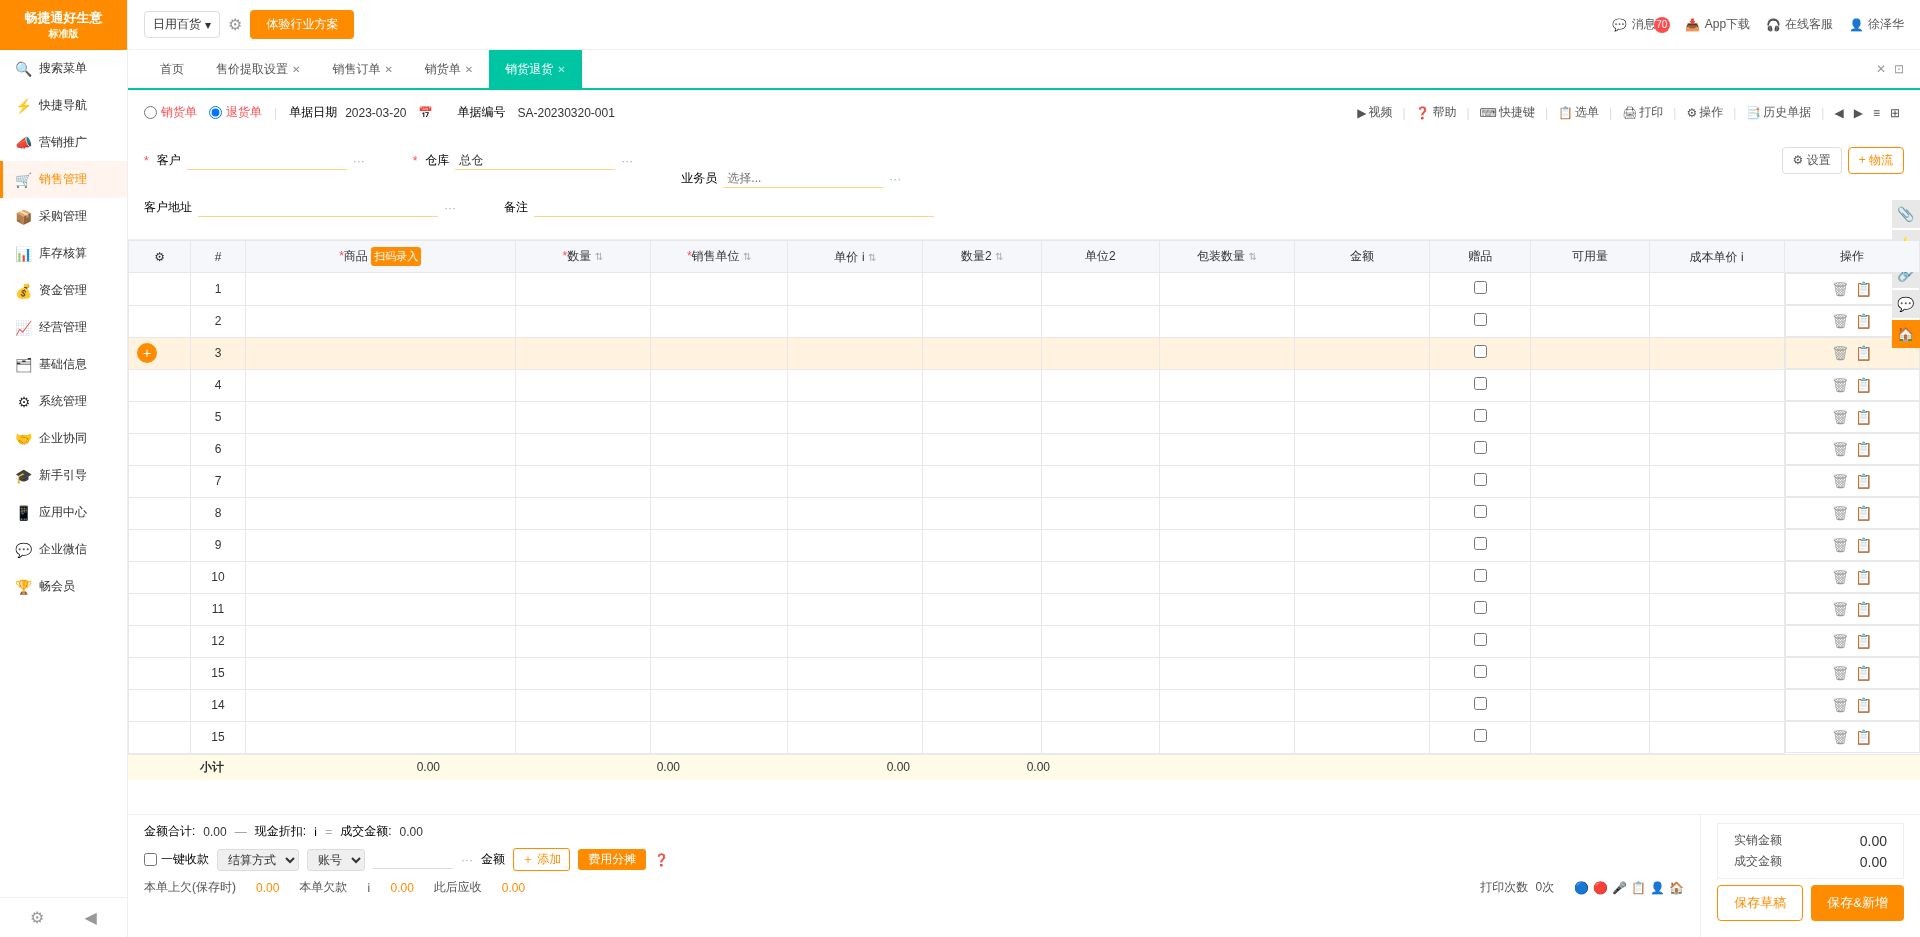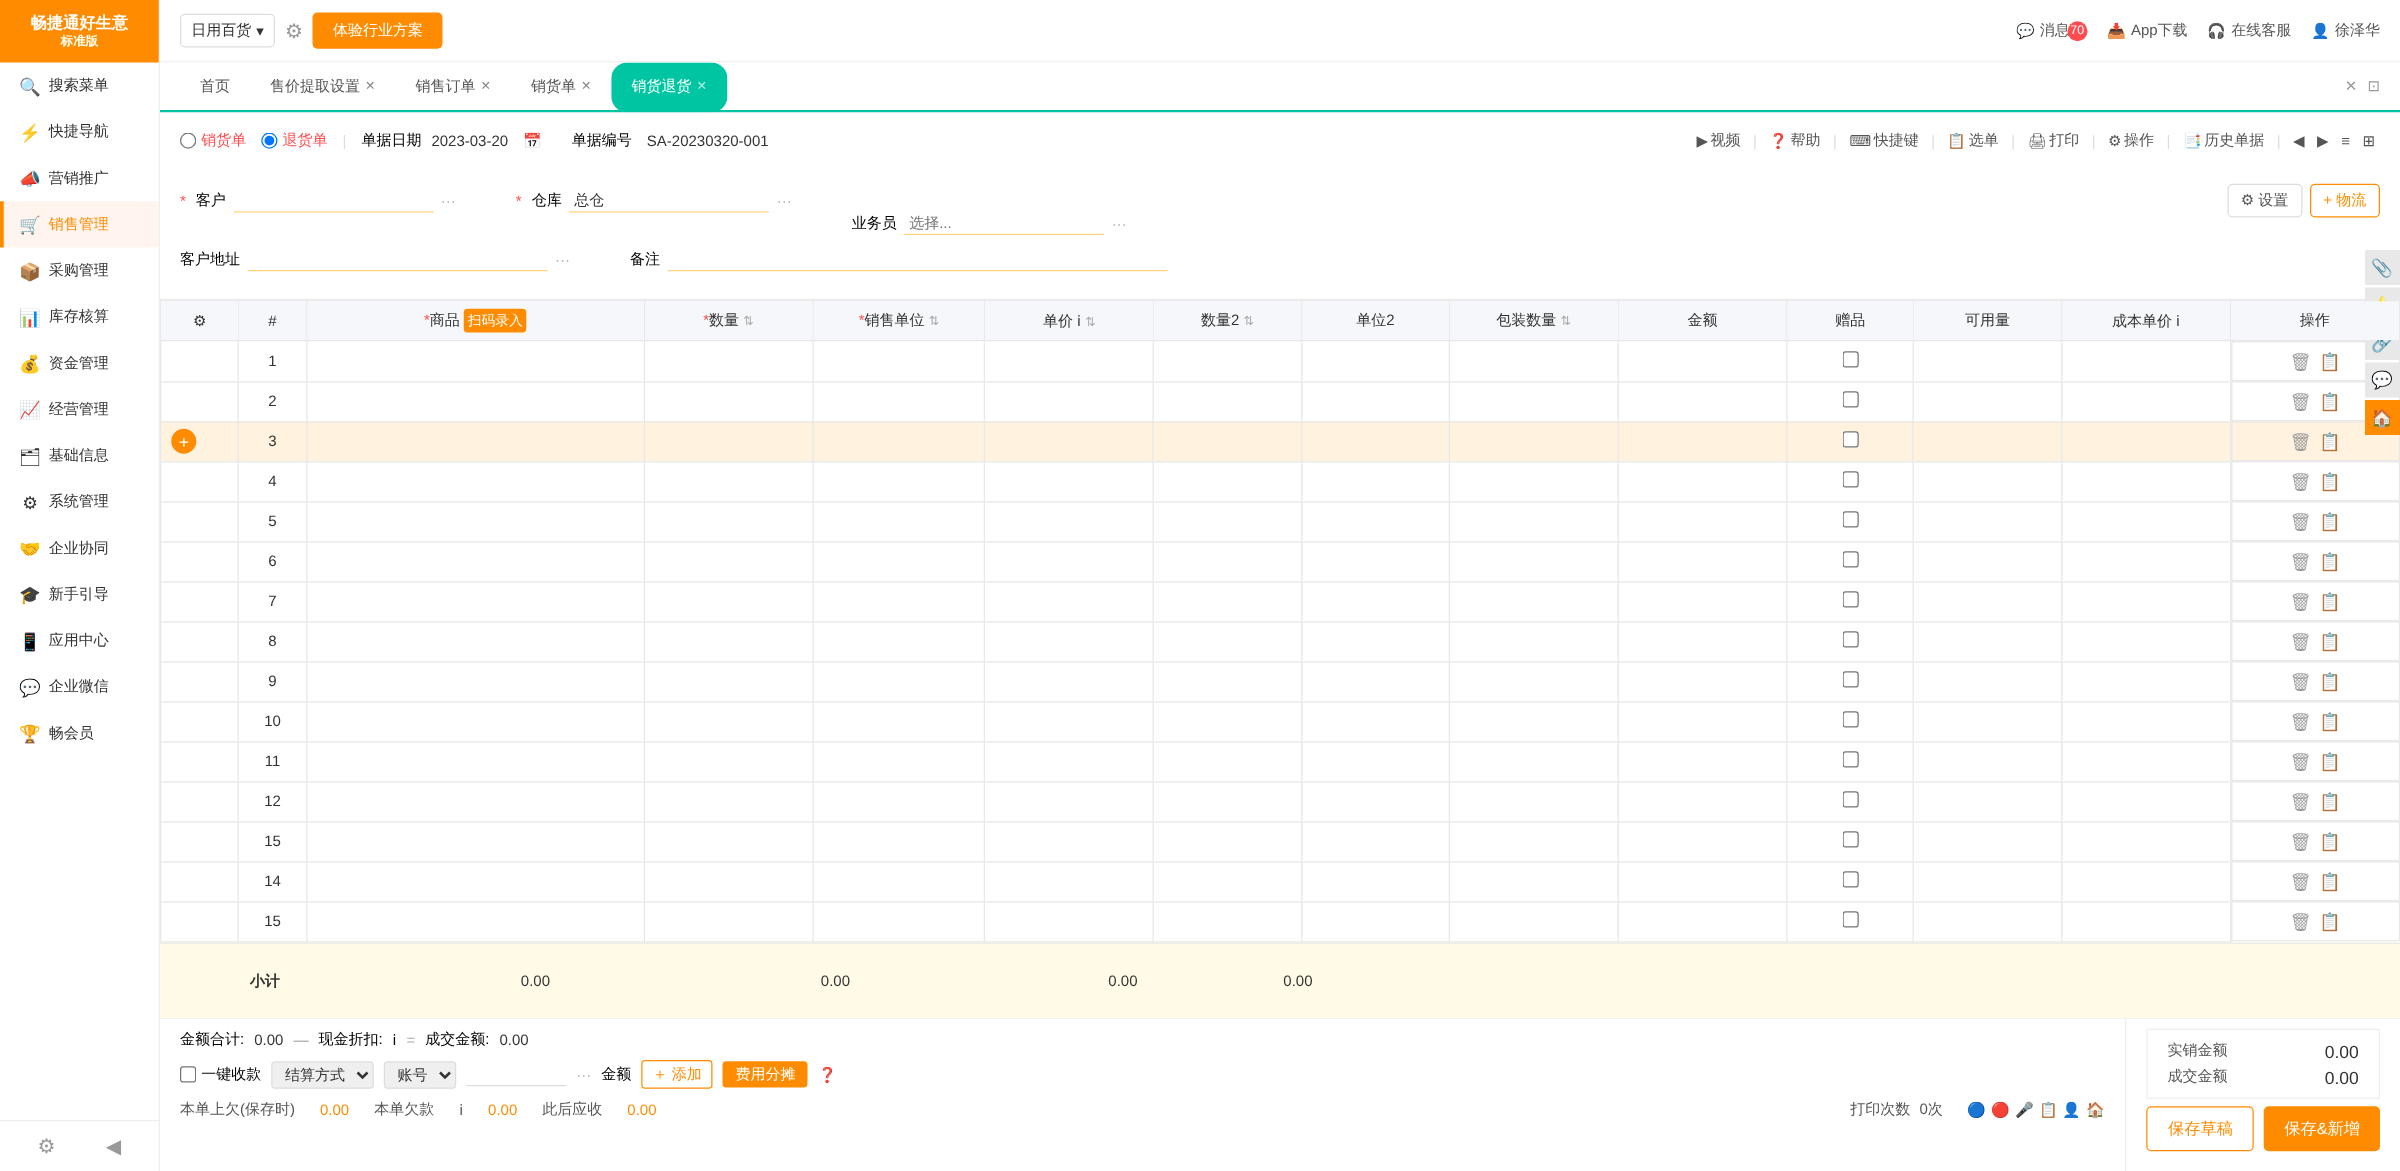"销货退货" .teal-tab { border-radius: 13px -> none }
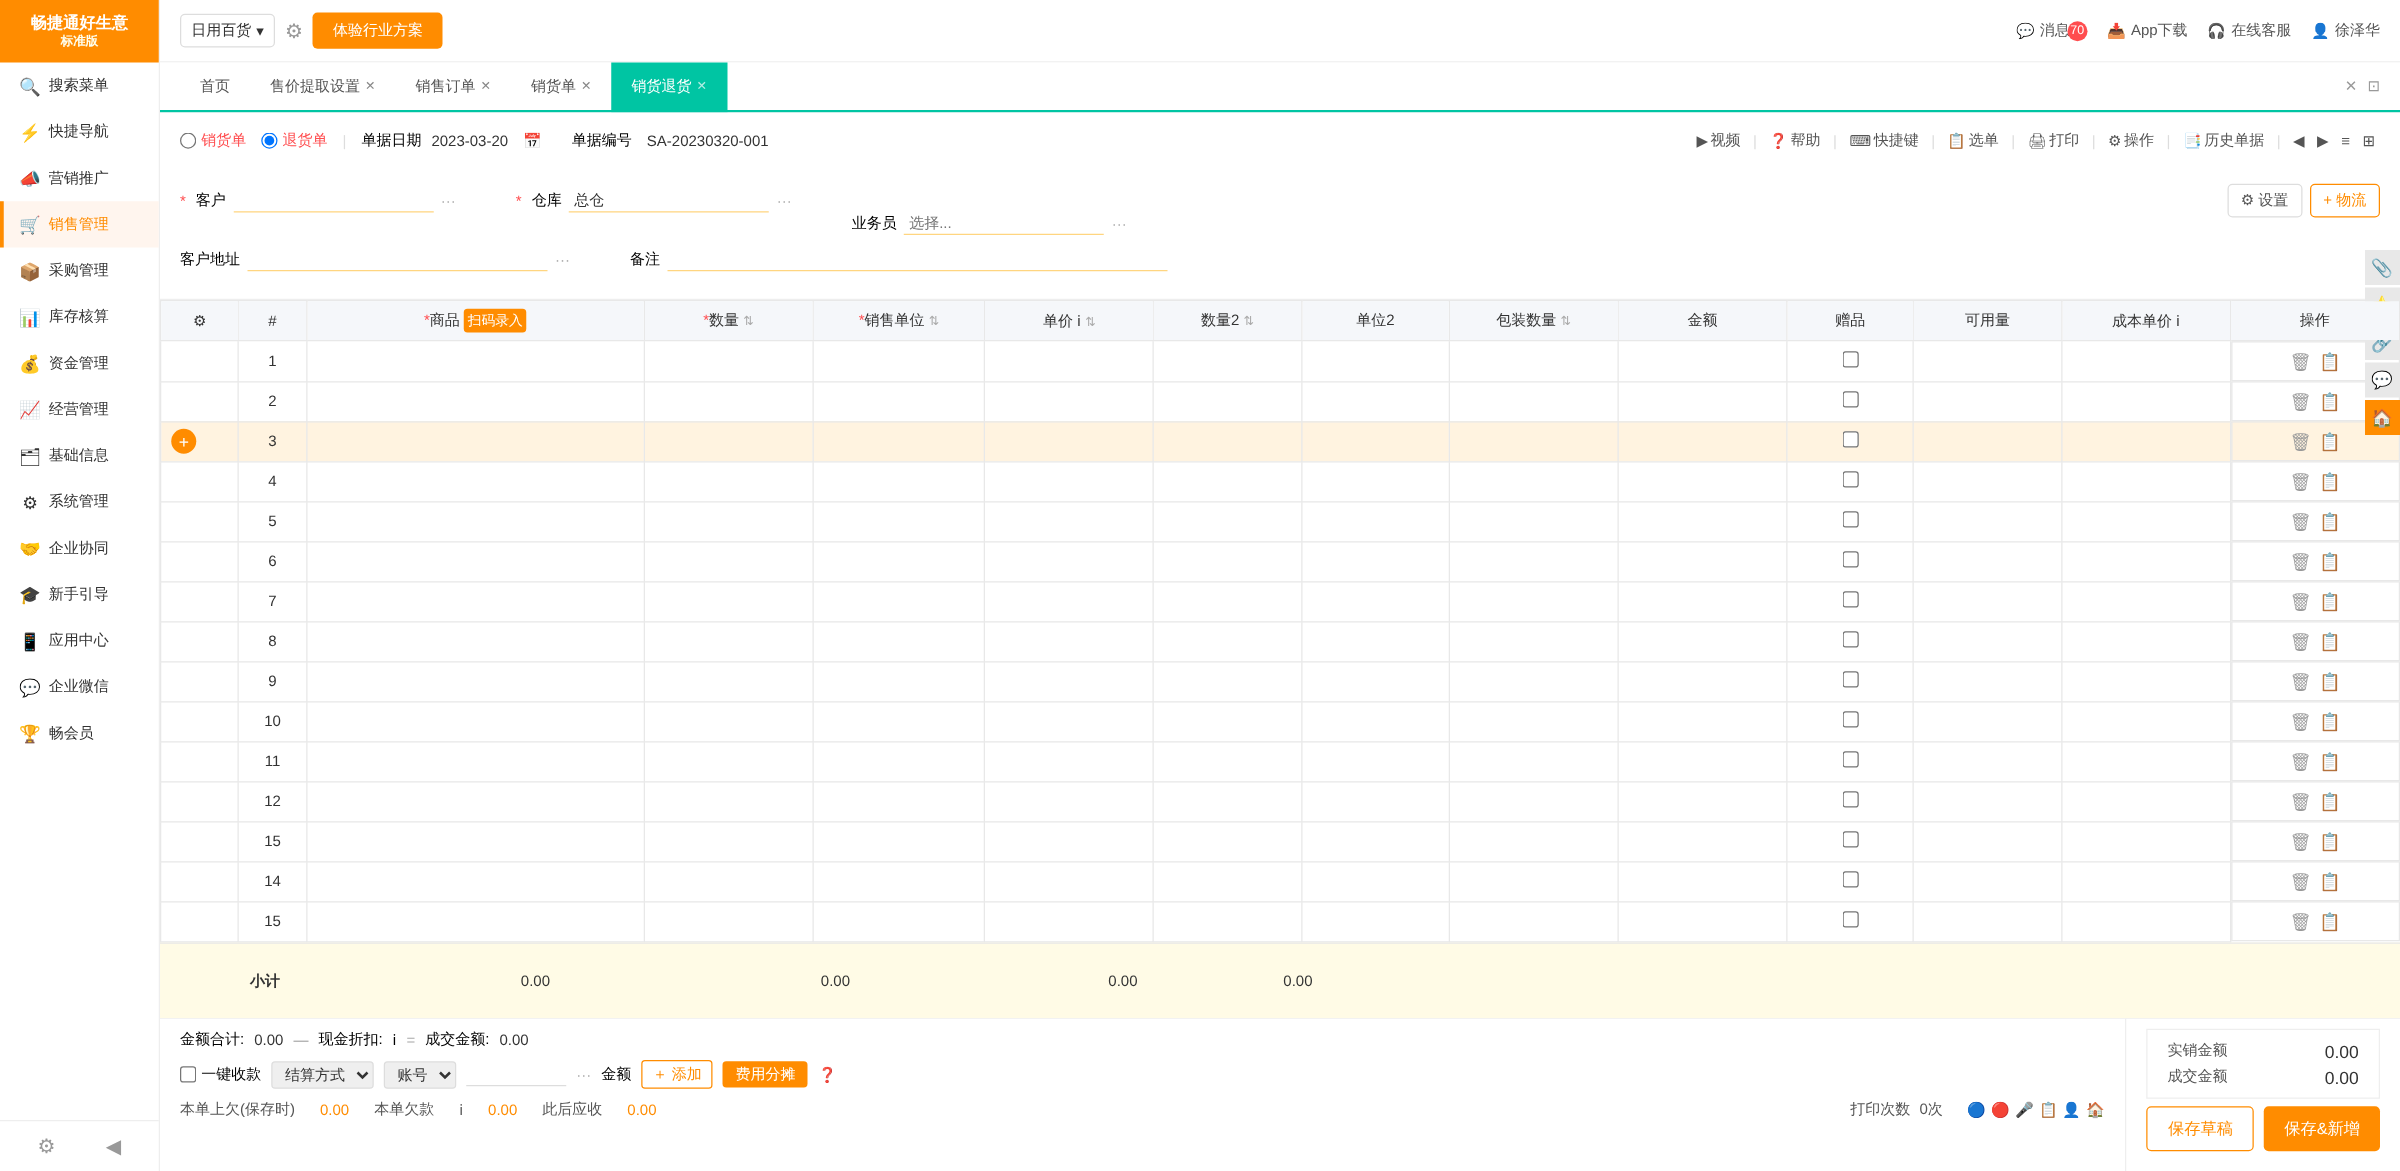"小计" .table-footer { padding: 22px 8px -> 4px 8px }
